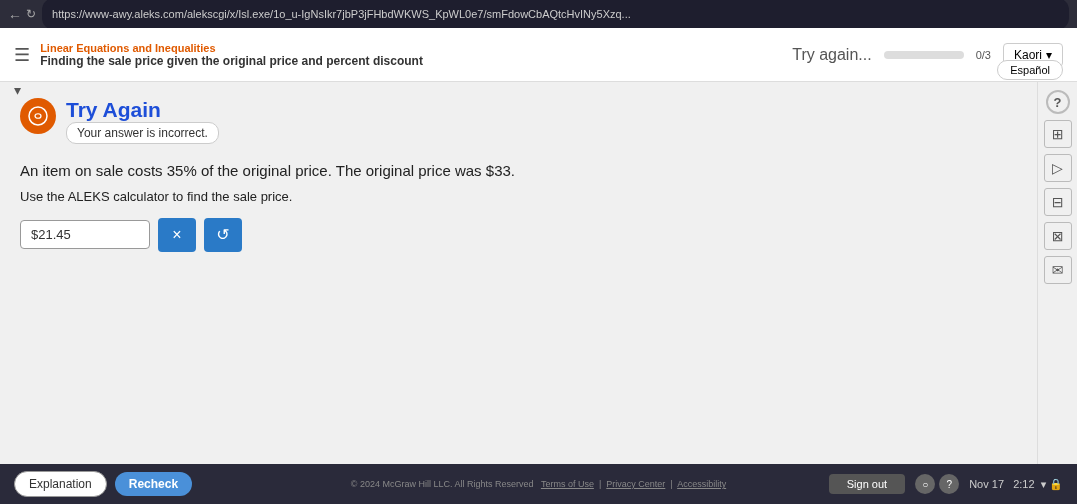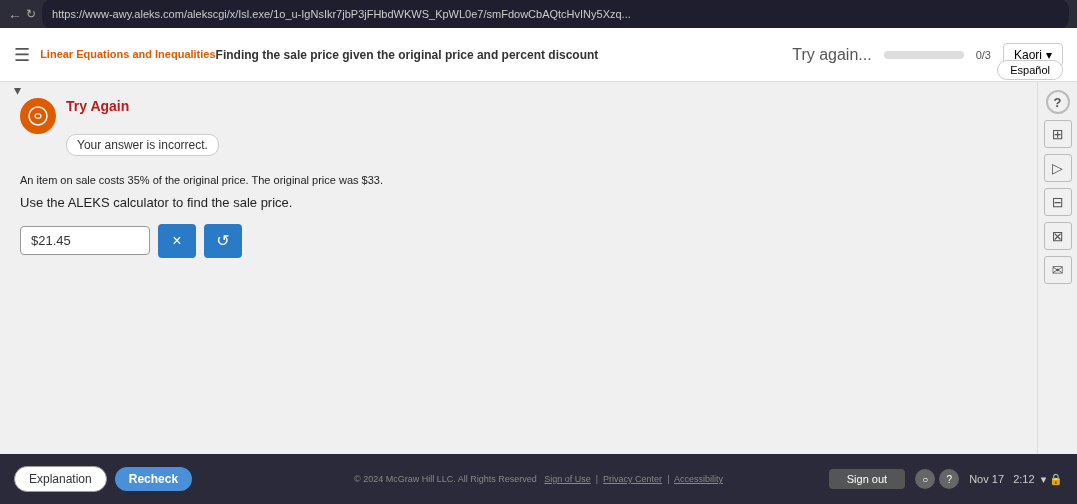"Linear Equations and Inequalities" .nav-title { flex-direction: row -> column }
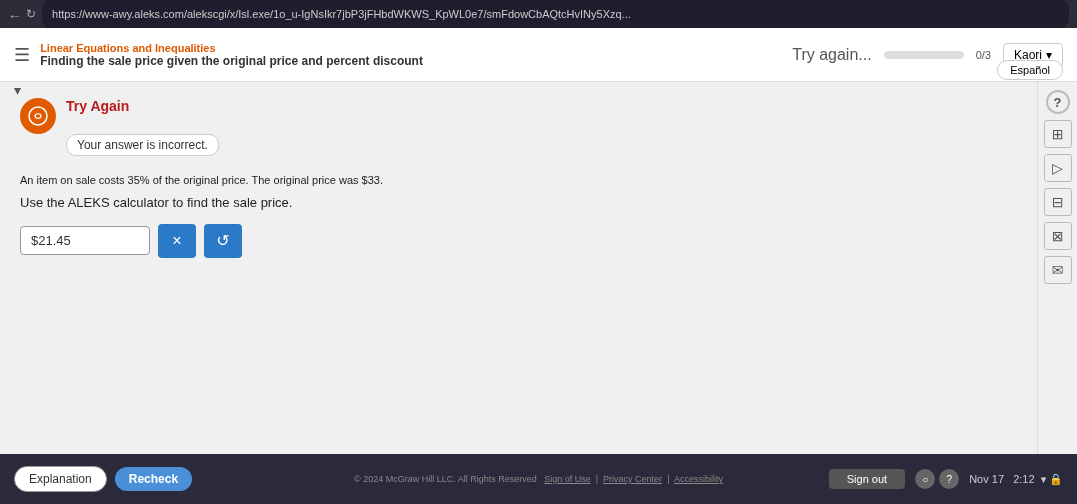"Try Again" .try-again-heading { color: #b91c1c -> #1d4ed8; font-size: 14px -> 21px; margin-bottom: 20px -> 0 }
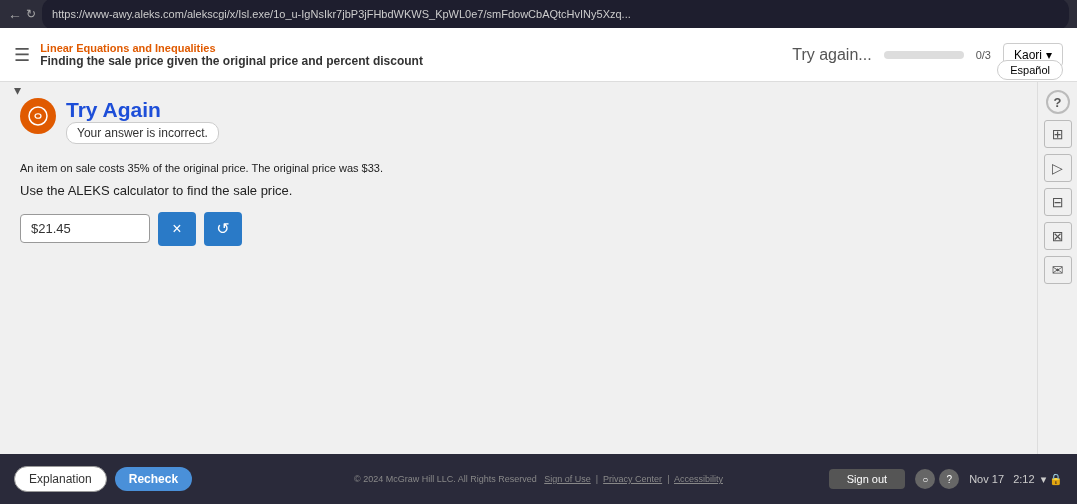"An item on sale costs" .problem-text { font-size: 11px -> 15px }
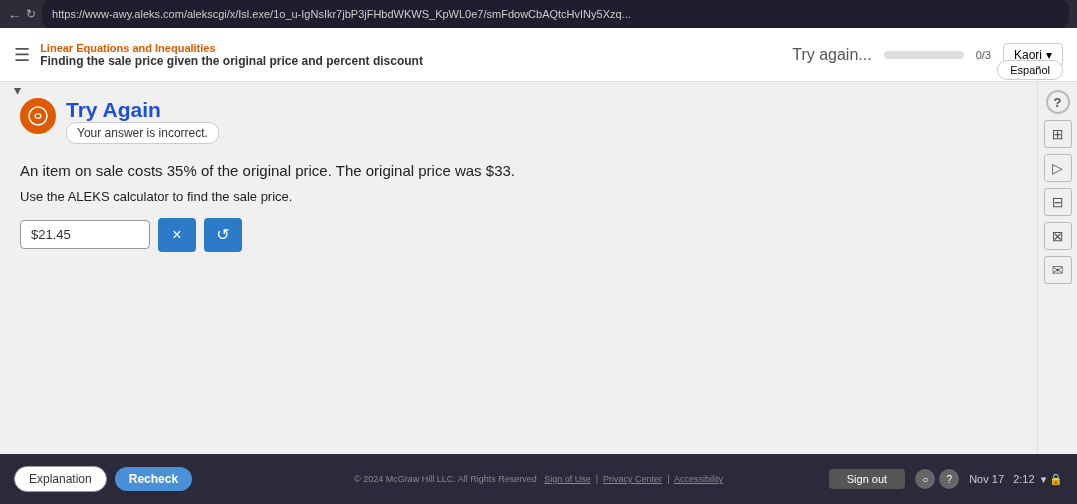"Explanation" .bottom-bar { height: 50px -> 40px }
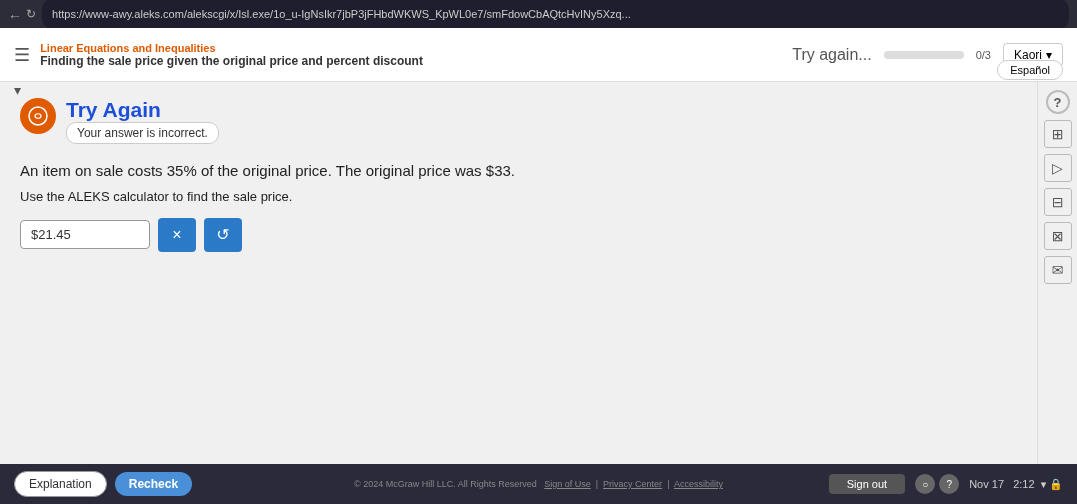"Sign of Use" span { text: Sign -> Terms }
